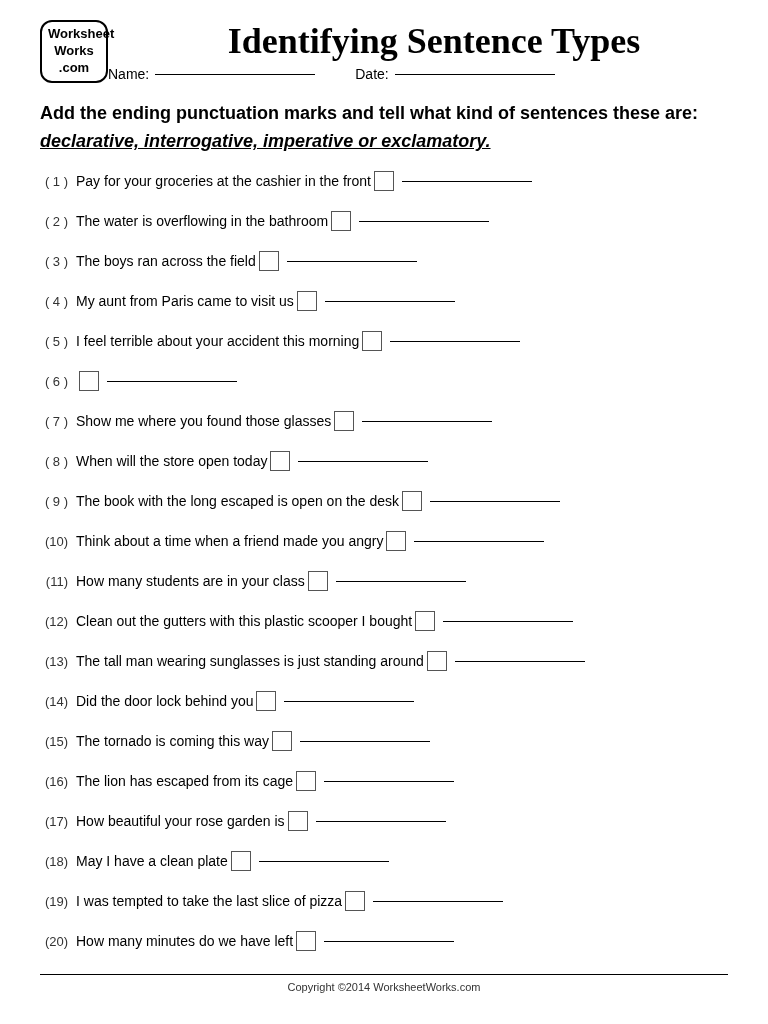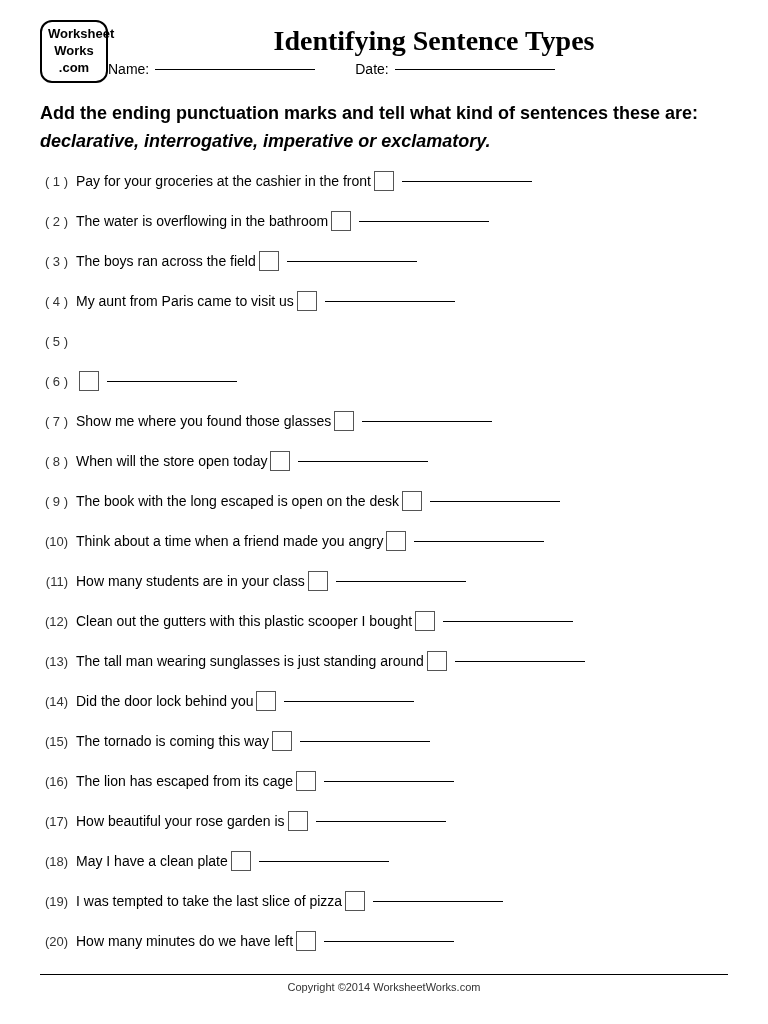"Identifying Sentence Types" .main-title { font-size: 28px -> 36px }
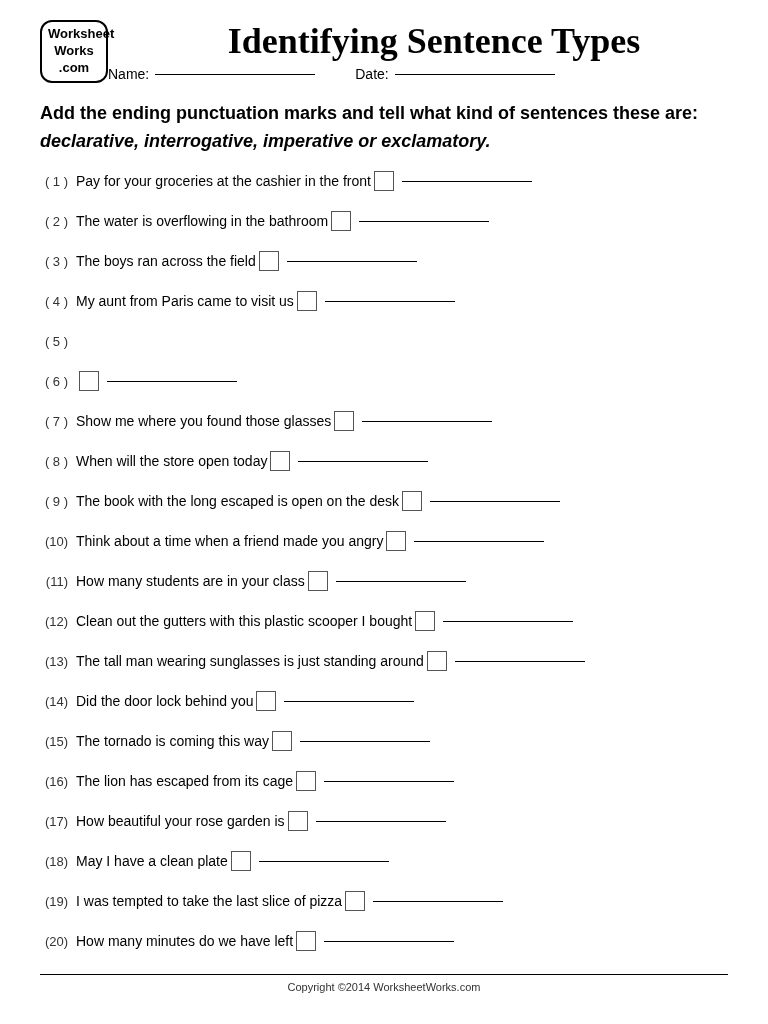"declarative, interrogative, imperative" .instructions .italic-bold { text-decoration: none -> underline }
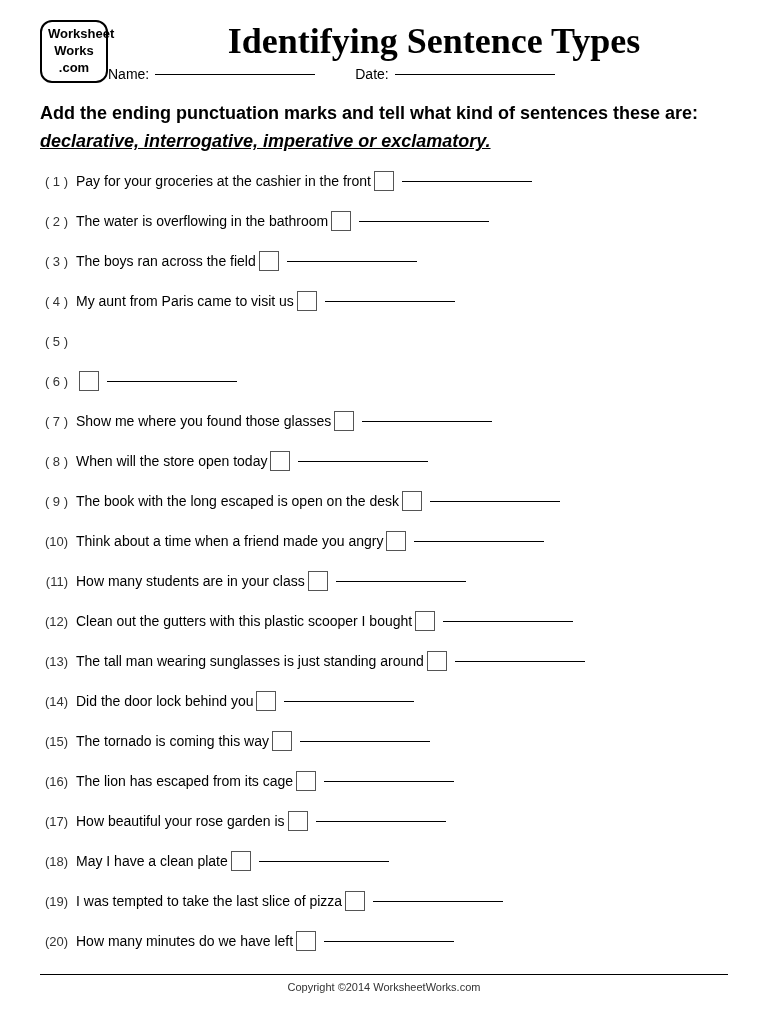"I feel terrible about your" span.sentence-row { html: none -> <span> <span>I feel terrible about your accident this morning</span> <span></span> <span></span> </span> }
